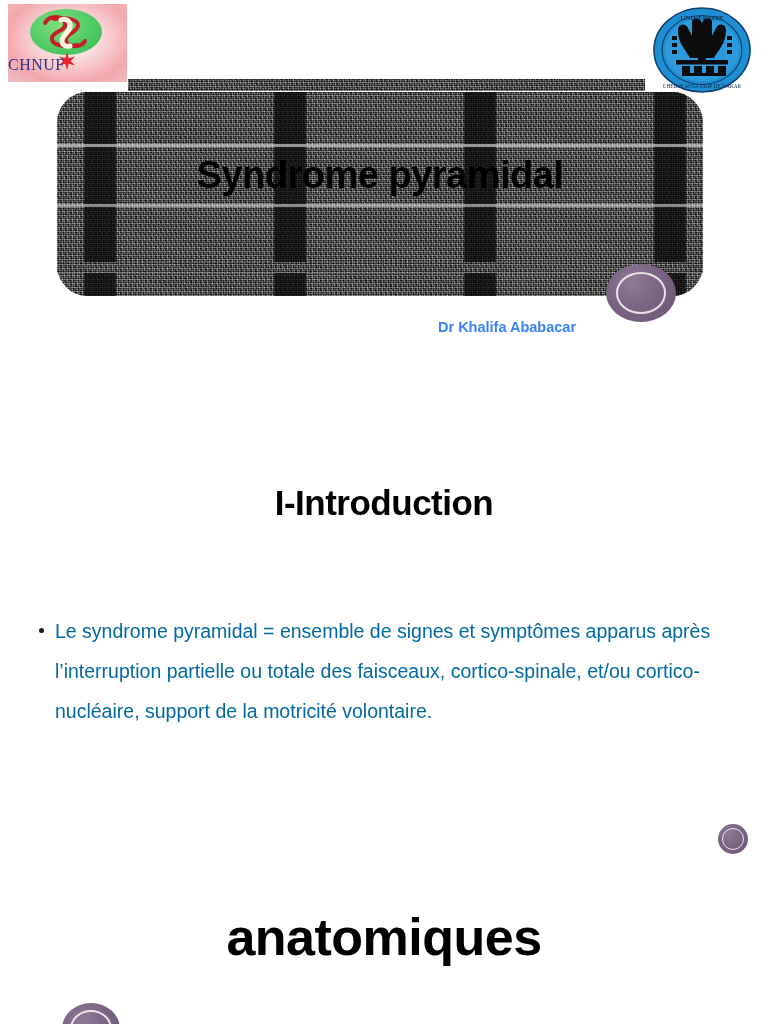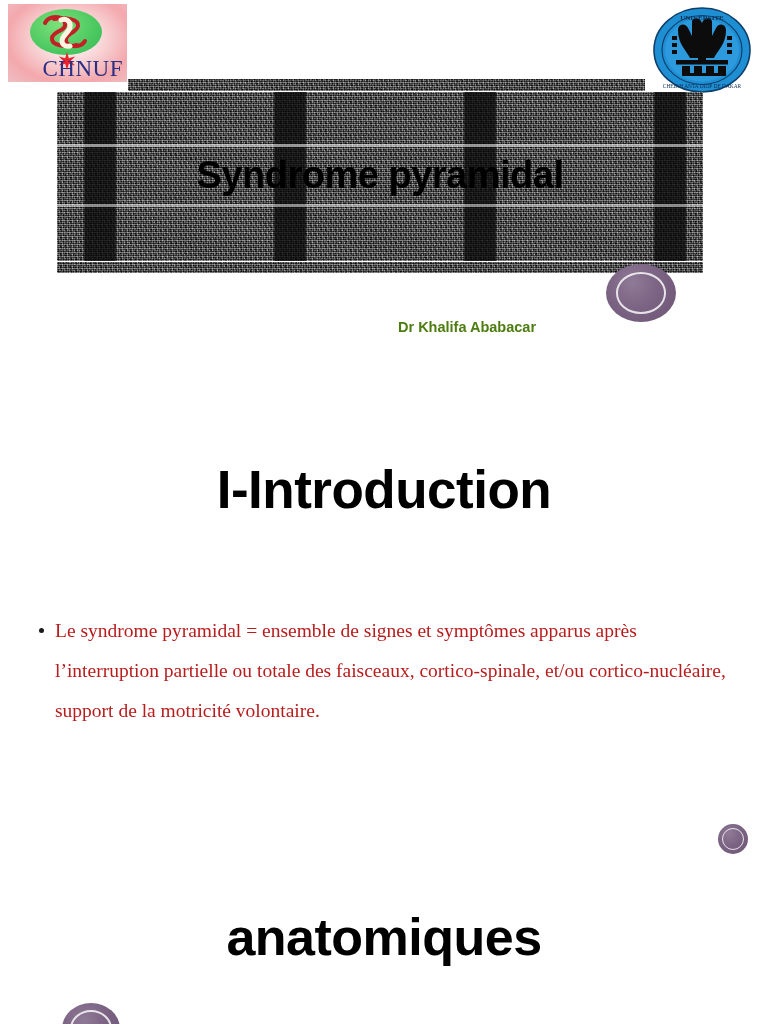"CHNUF" .logo-chnuf .word { font-size: 23px -> 16px; right: 4px -> 12px; text-align: right -> left }
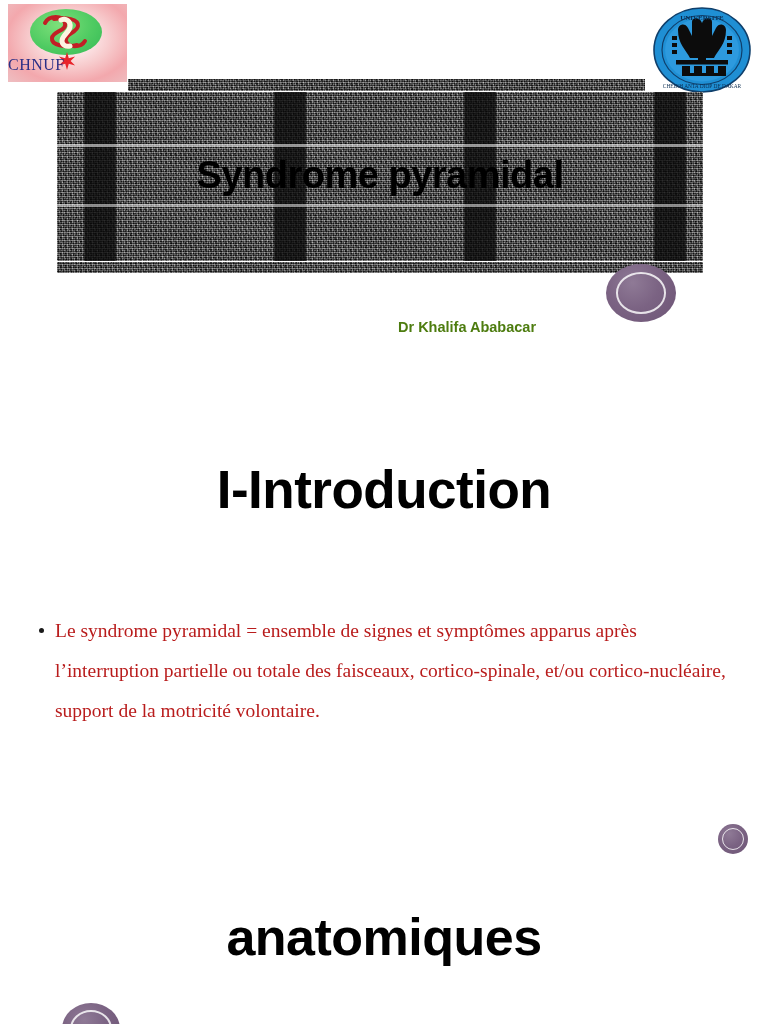"Syndrome pyramidal" .banner-main { border-radius: none -> 31px; height: 169px -> 204px }
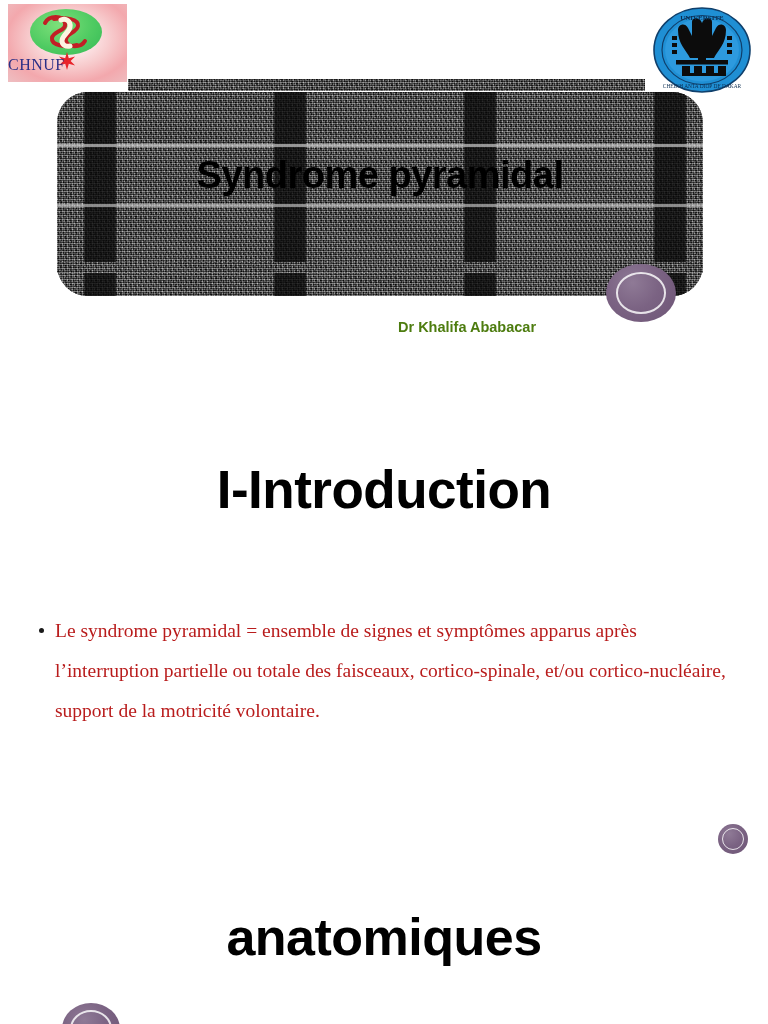"Dr Khalifa Ababacar" .author { color: #4d7c0f -> #3b82f6; left: 398px -> 438px }
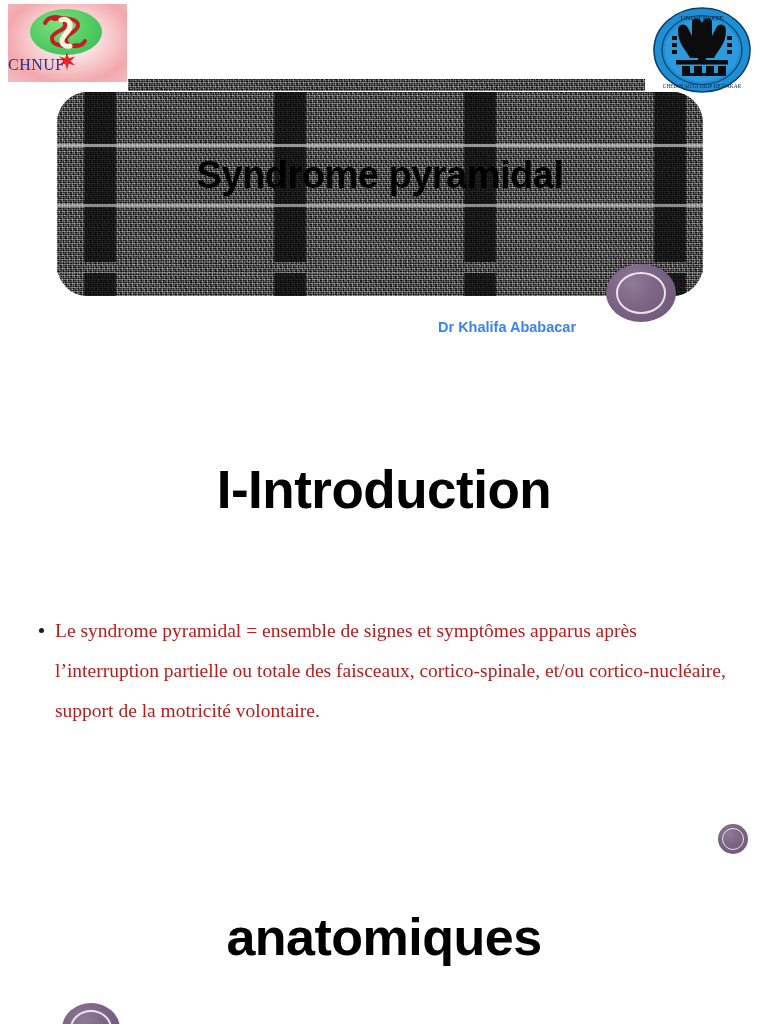"I-Introduction" .heading-intro { font-size: 53px -> 35px; top: 459px -> 483px }
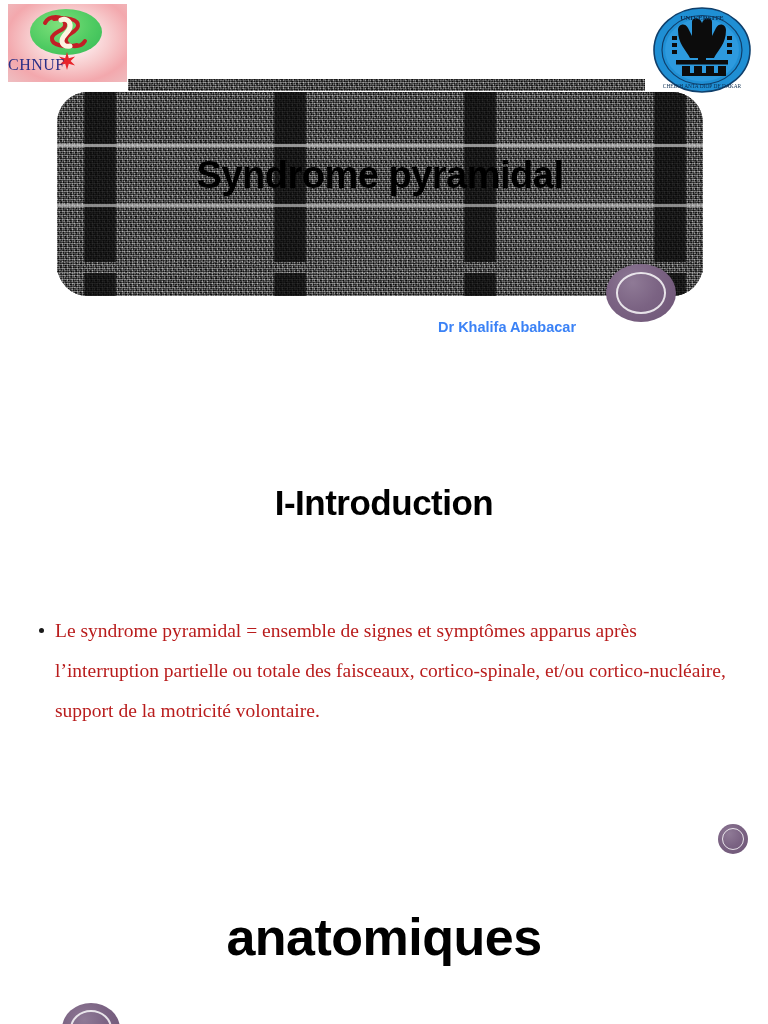"Le syndrome pyramidal = ensemble" .body-list li { color: #b91c1c -> #0369a1; font-family: Liberation Serif, serif -> none }
